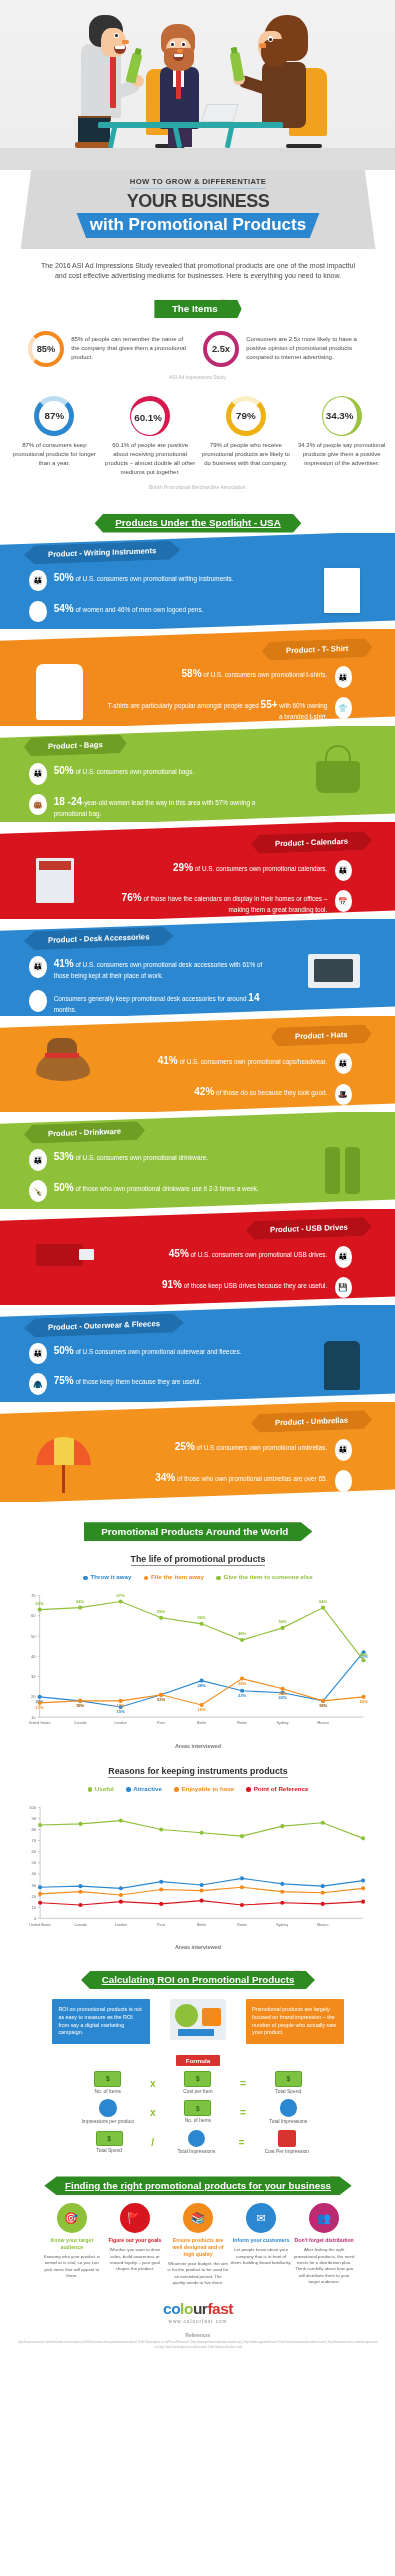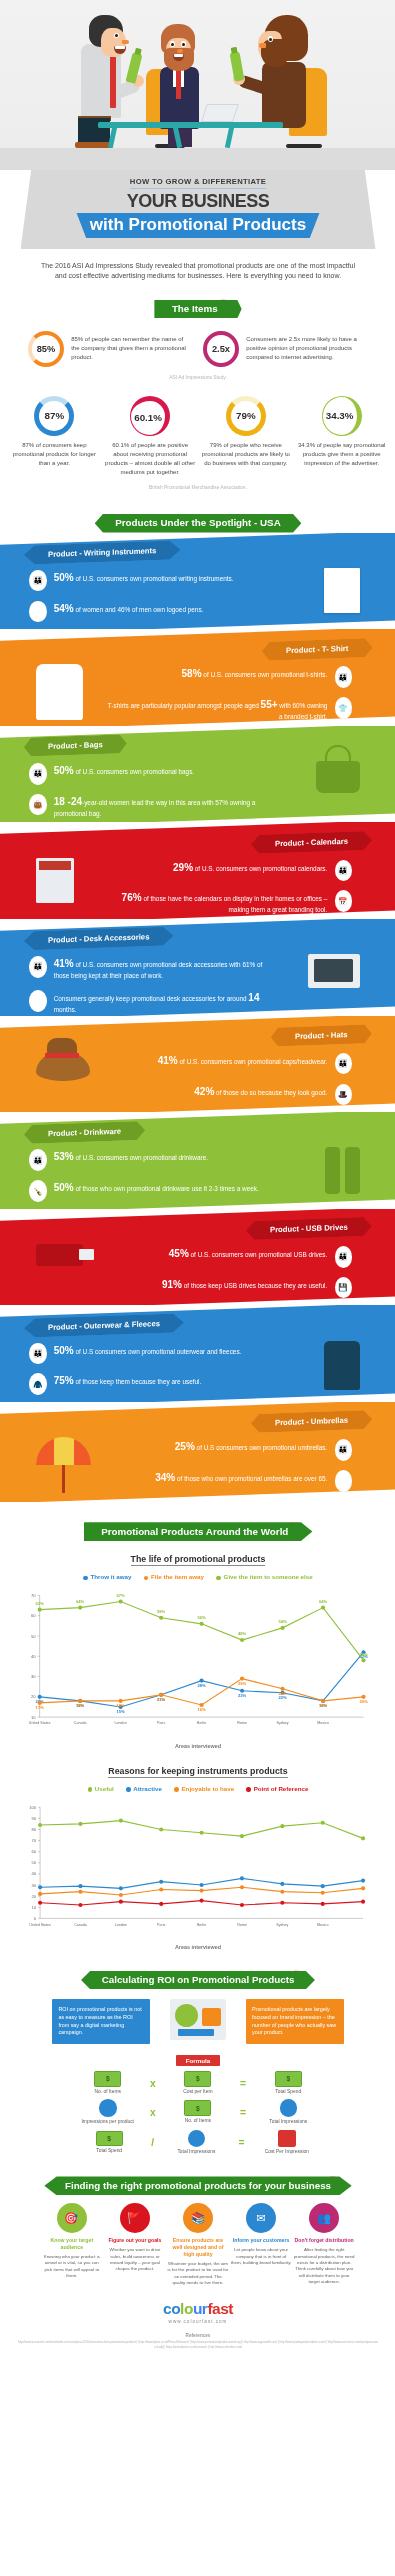"Products Under the Spotlight -" .banner.arrow-both { text-decoration: none -> underline }
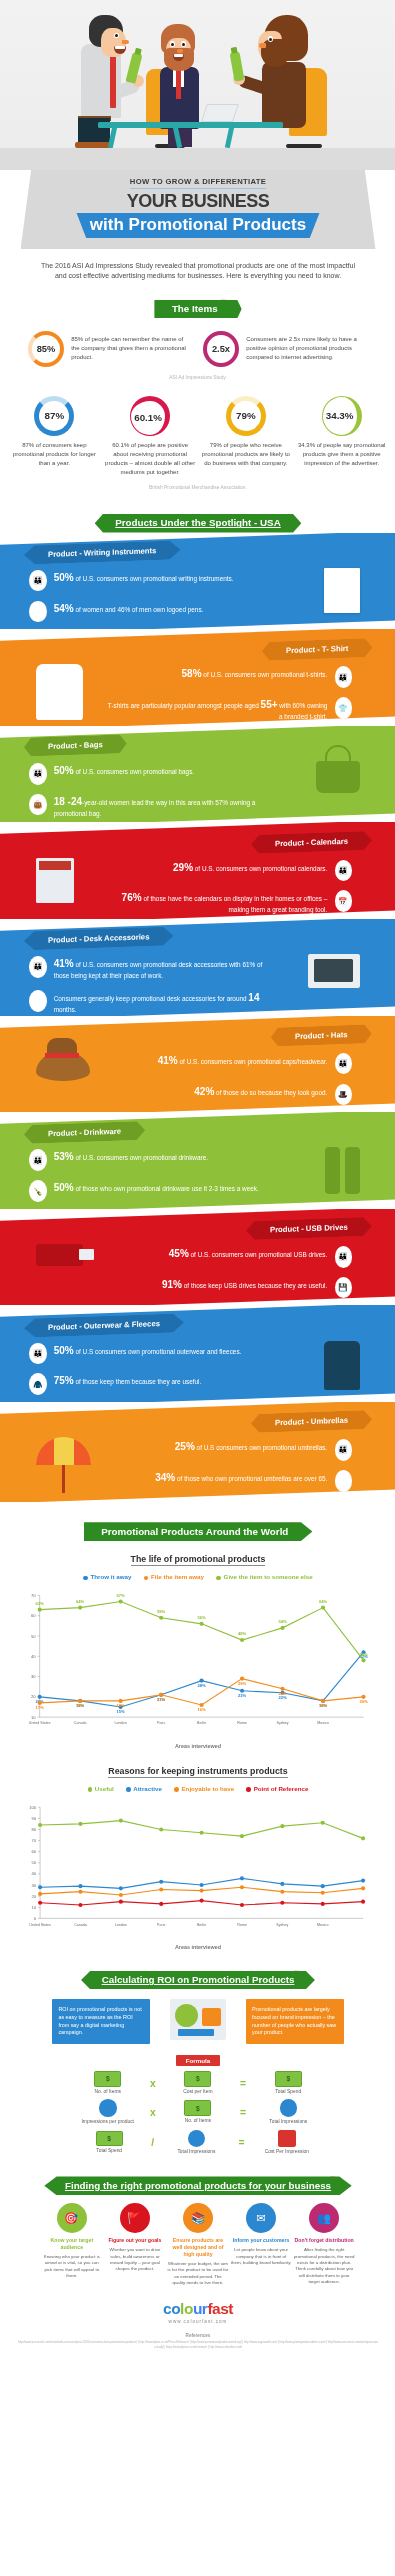"ur" .logo .c3 { color: #3b82f6 -> #404040 }
